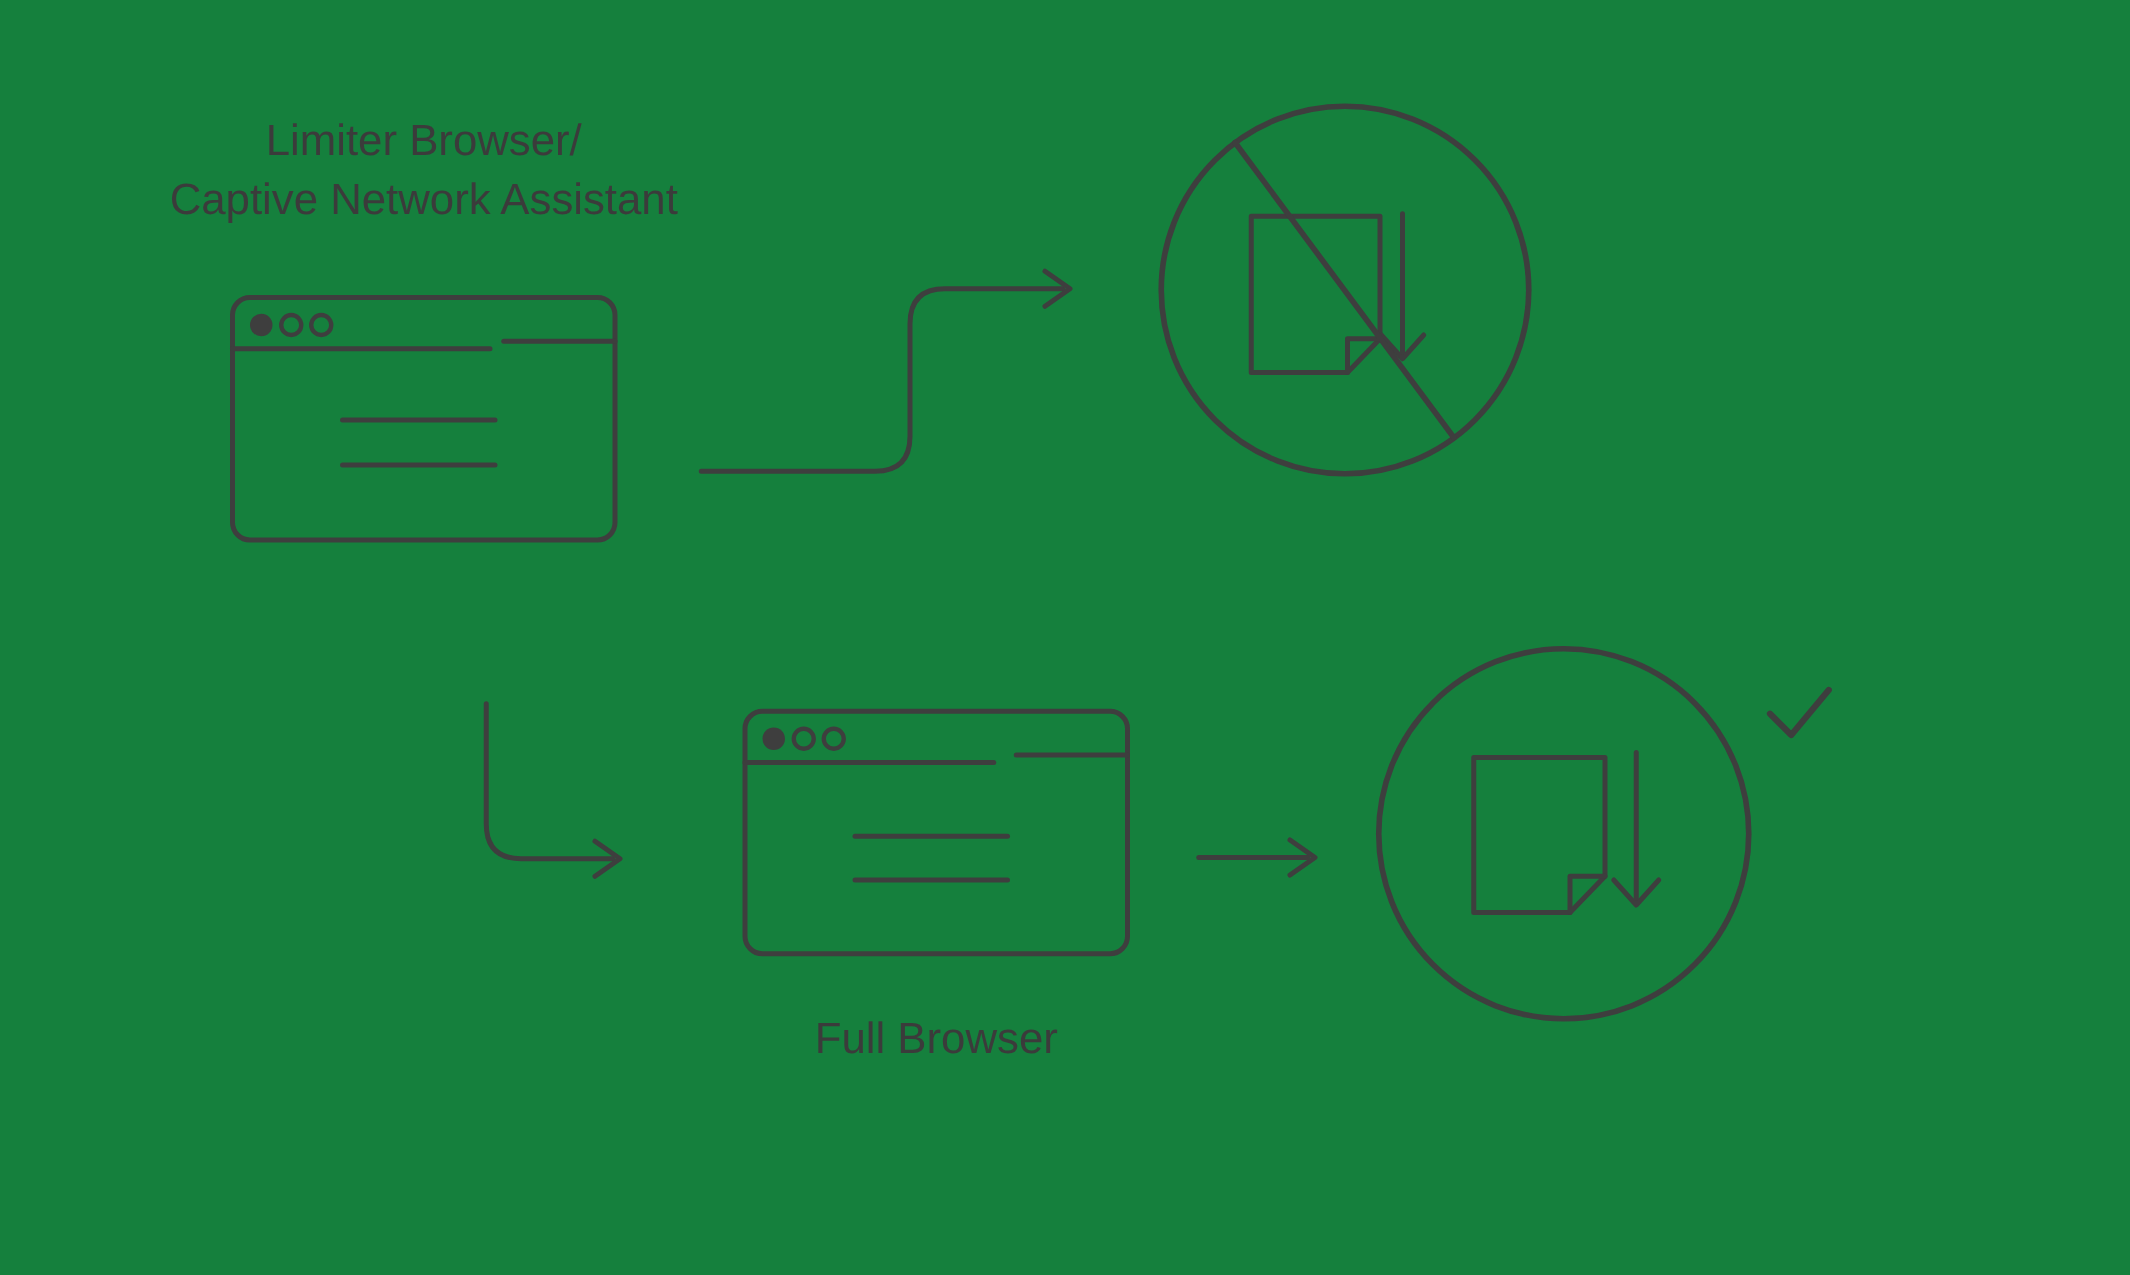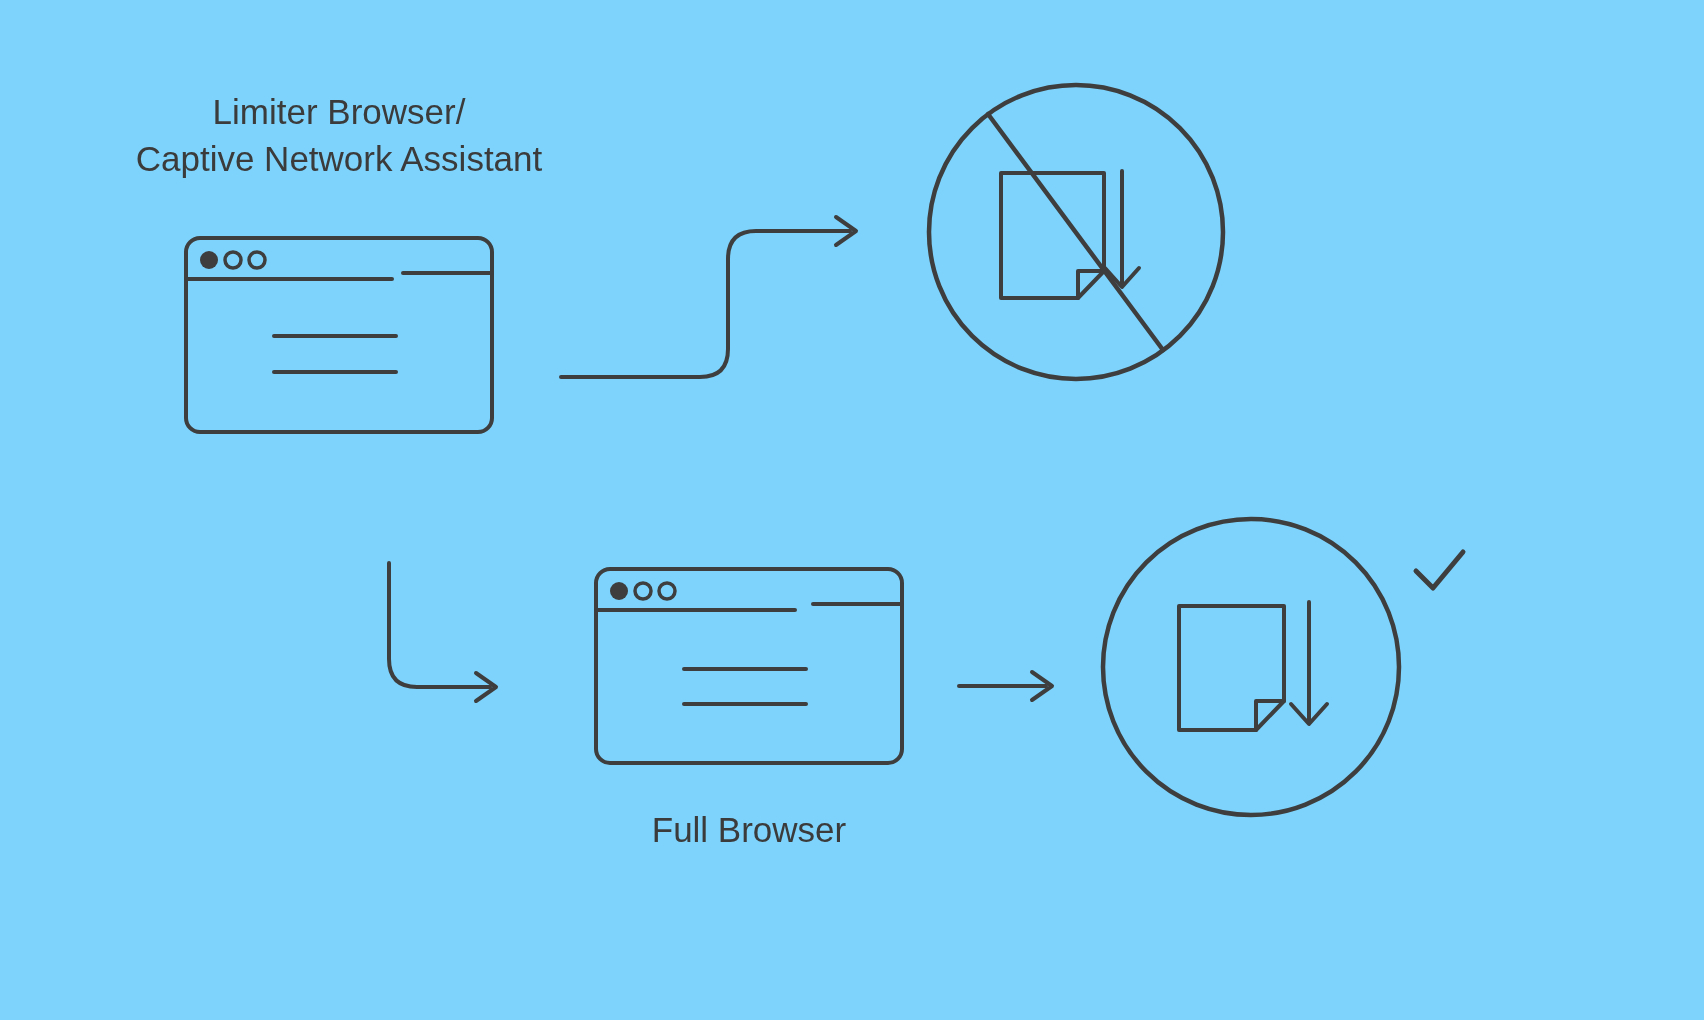"Limiter Browser/" #canvas { background: #7dd3fc -> #15803d }
